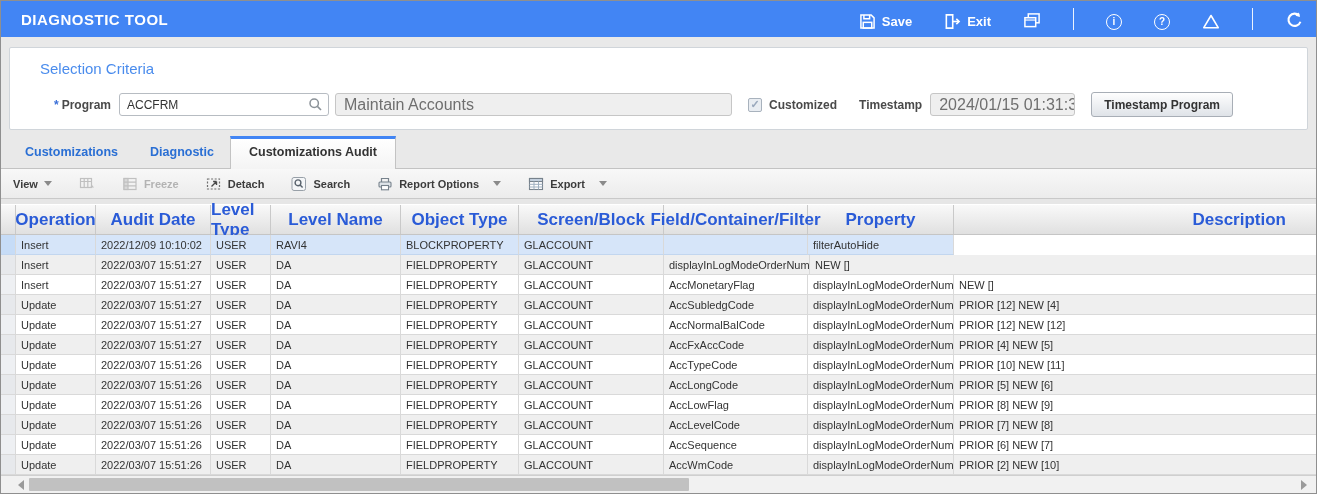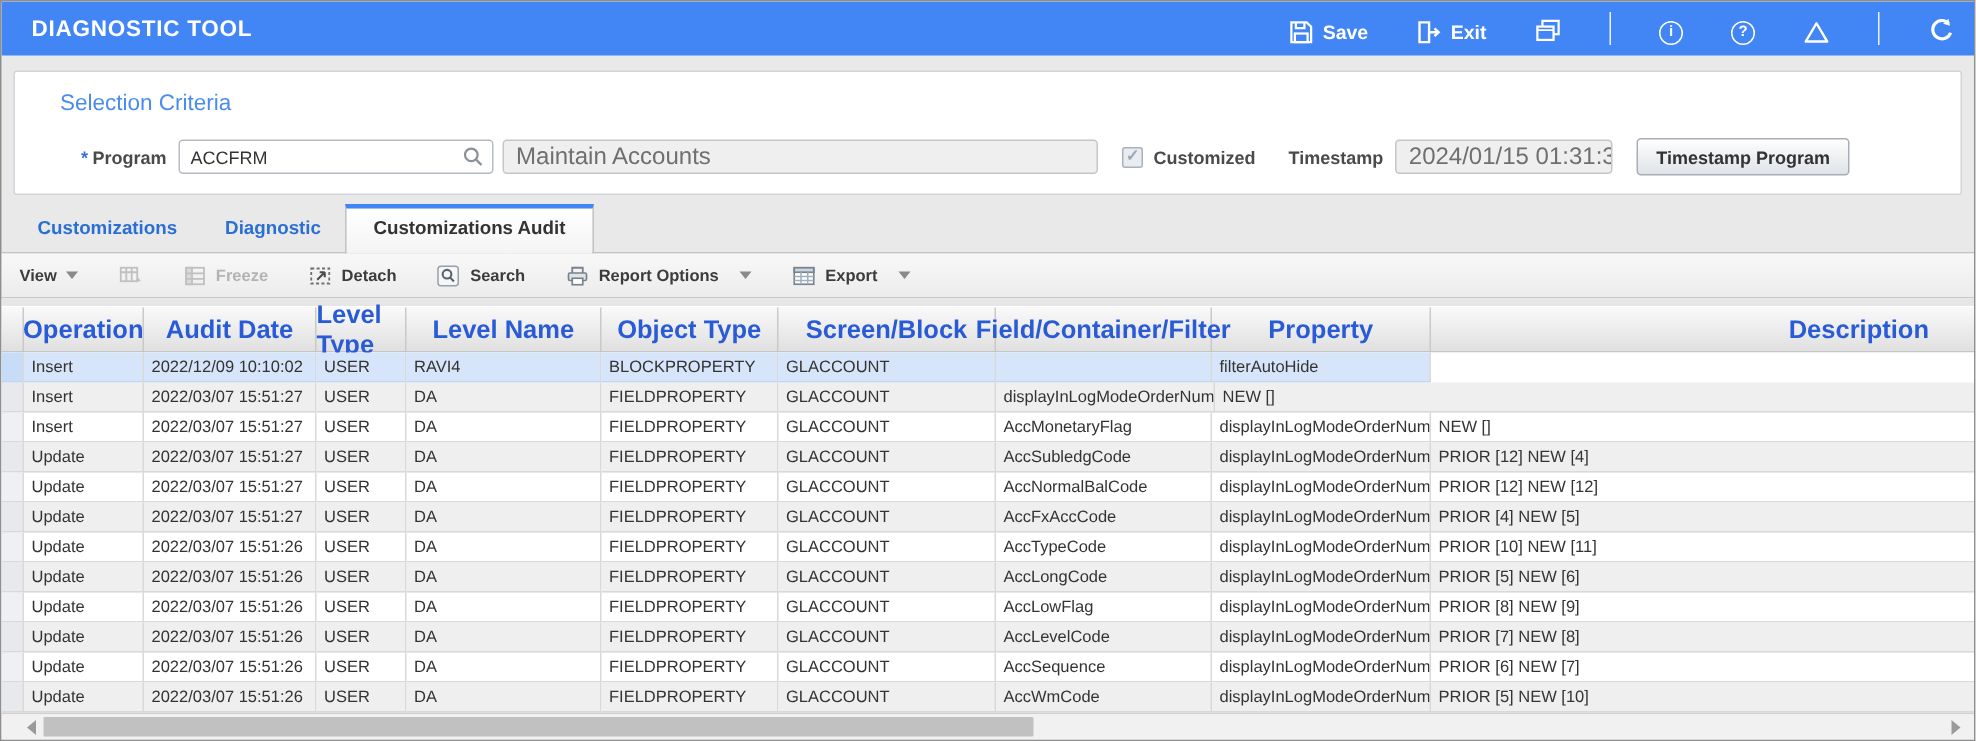"PRIOR [5] NEW [10]" div.gcell { text: 5 -> 2 }
